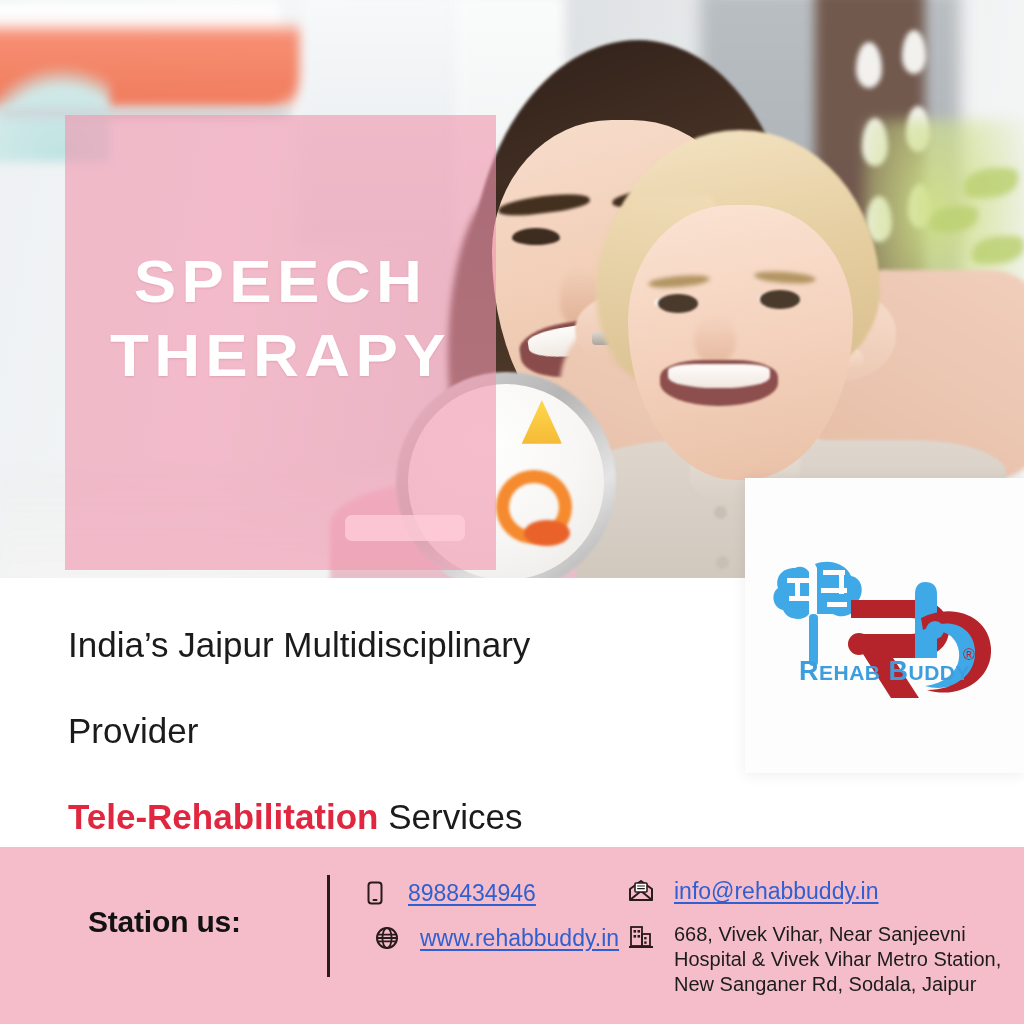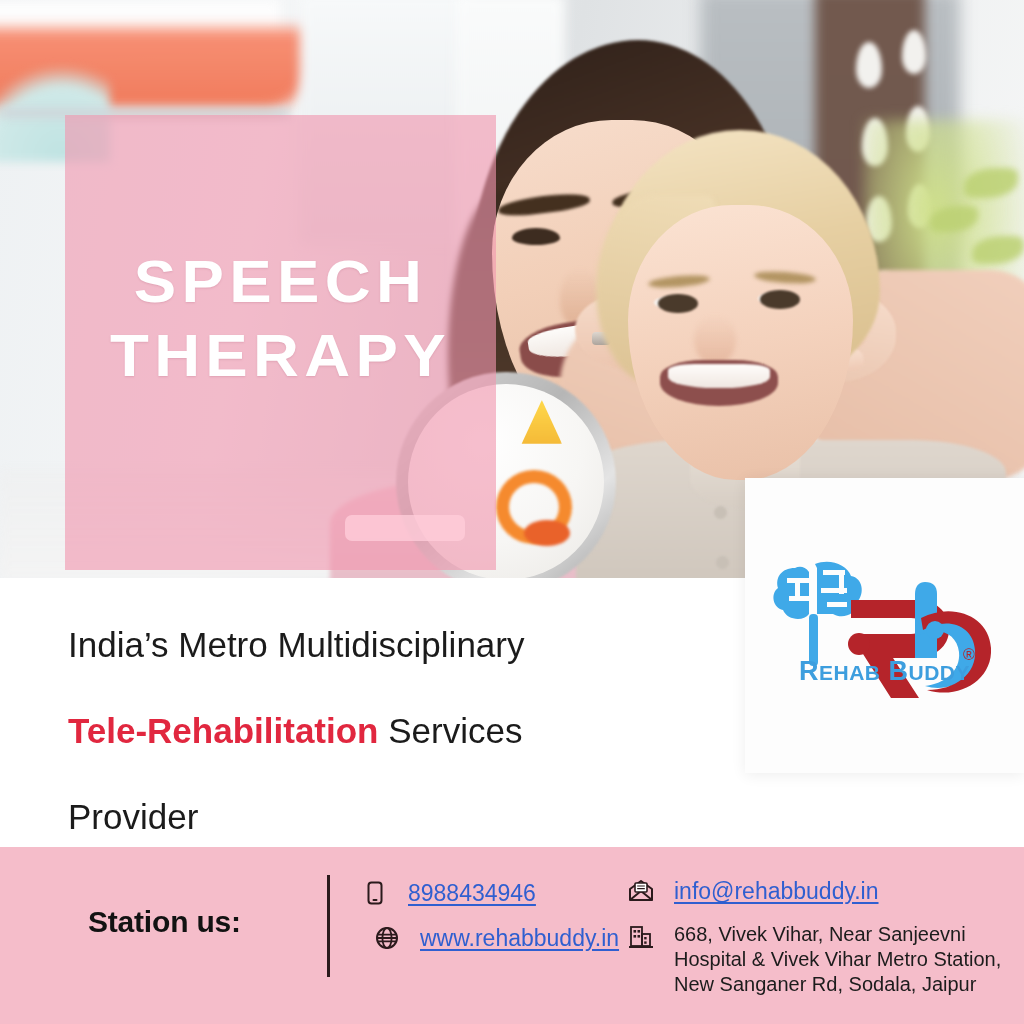"India’s Metro Multidisciplinary" div.tl { text: Metro -> Jaipur }
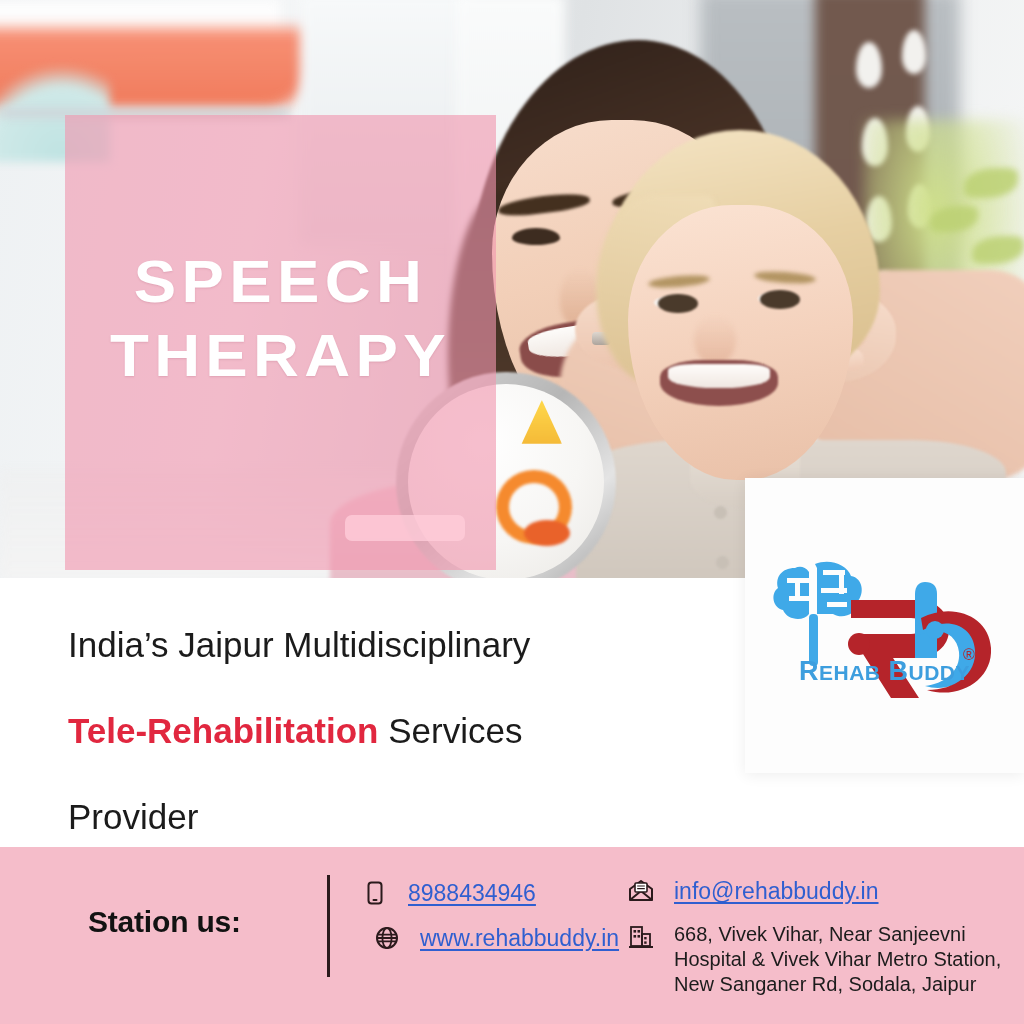"Tele-Rehabilitation Services" div.tl { order: before "Provider" -> after "Provider" }
